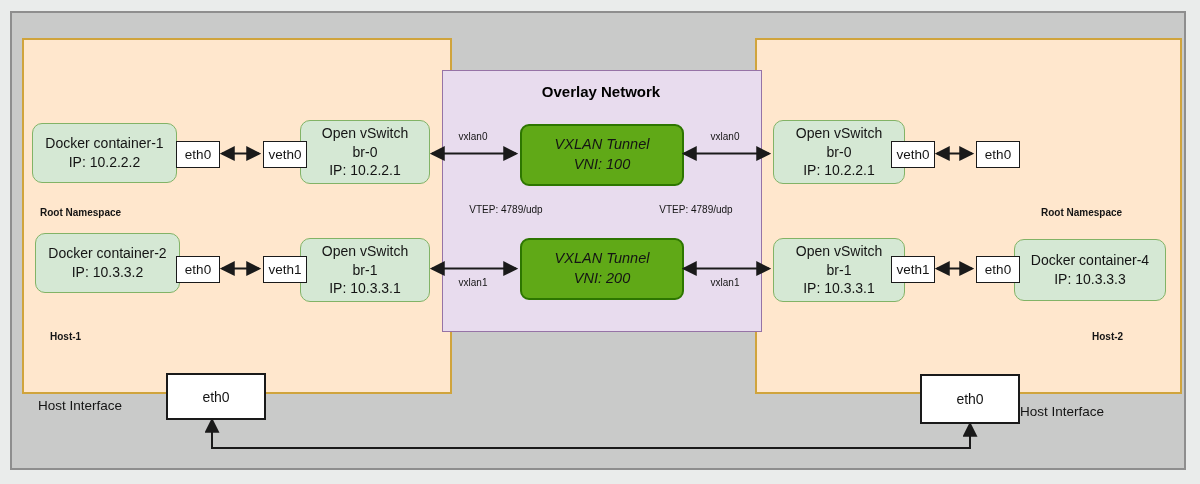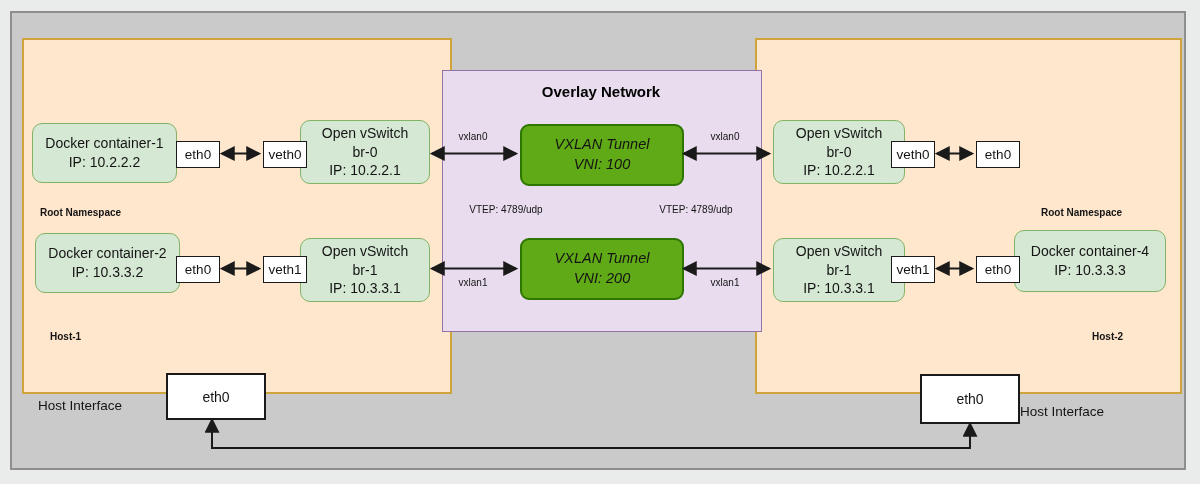"Docker container-4" div.abs { top: 230px -> 239px }
